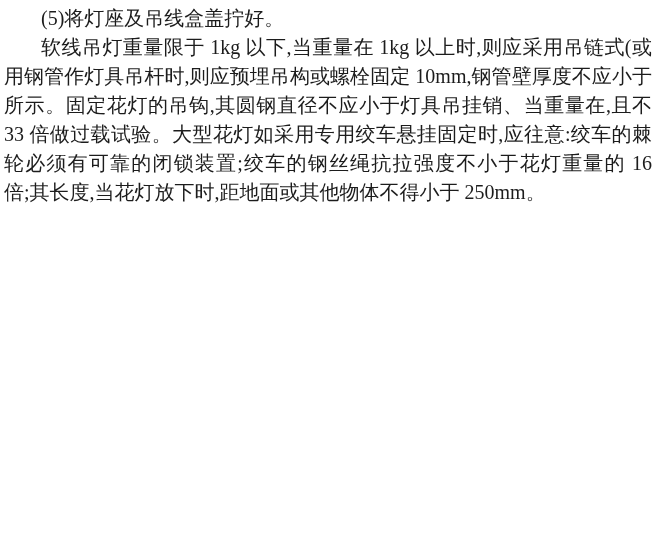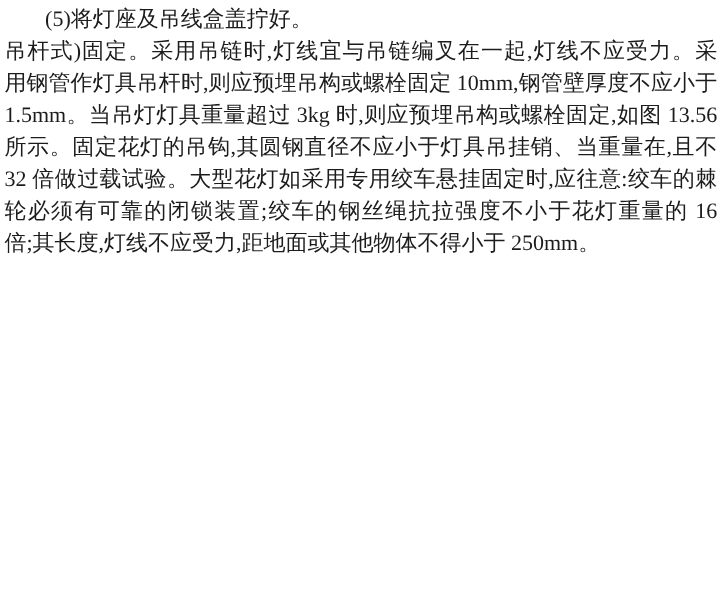"软线吊灯重量限于 1kg 以下,当重量在 1kg 以上时,则应采用吊链式(或" div.tline { html: none -> <div>软线吊灯重量限于 1kg 以下,当重量在 1kg 以上时,则应采用吊链式(或</div> }
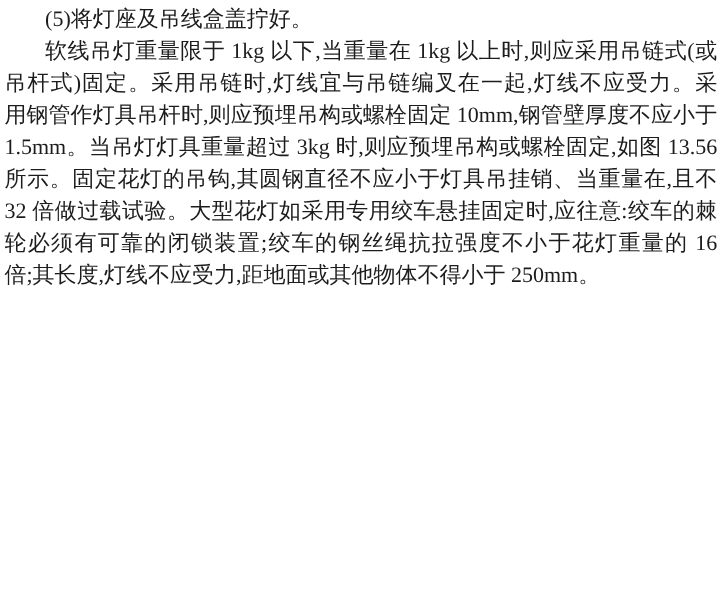"吊杆式)固定。采用吊链时,灯线宜与吊链编叉在一起,灯线不应受力。采" div.tline { html: <div>吊杆式)固定。采用吊链时,灯线宜与吊链编叉在一起,灯线不应受力。采</div> -> none }
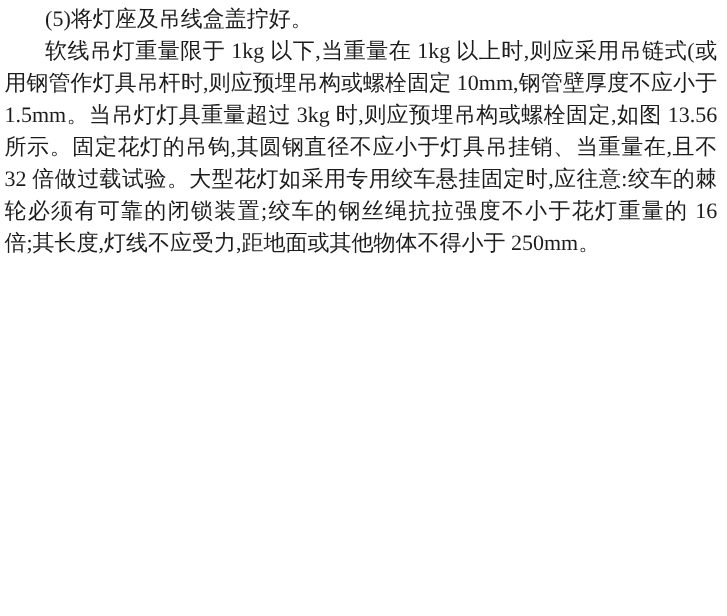"1.5mm。当吊灯灯具重量超过 3kg 时,则应预埋吊构或螺栓固定,如图" div.tline { html: <div>1.5mm。当吊灯灯具重量超过 3kg 时,则应预埋吊构或螺栓固定,如图 13.56</div> -> none }
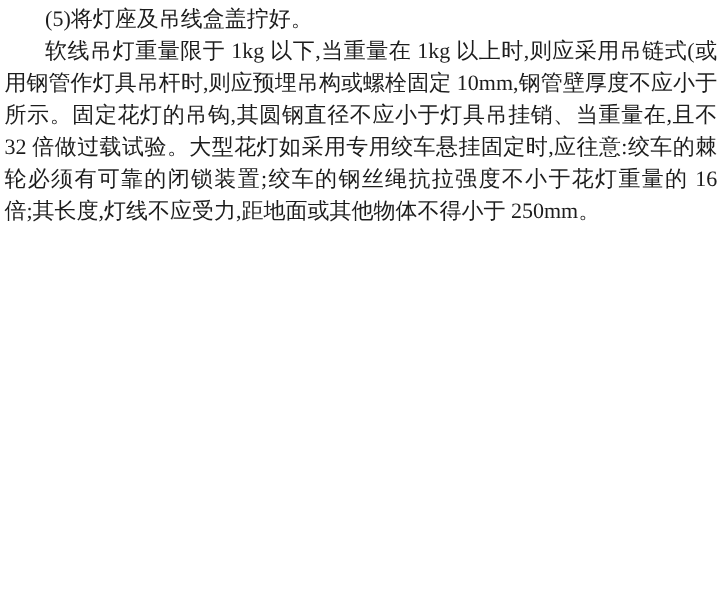"32 倍做过载试验。大型花灯如采用专用绞车悬挂固定时,应往意:绞车的棘" div.tline { text: 32 -> 33 }
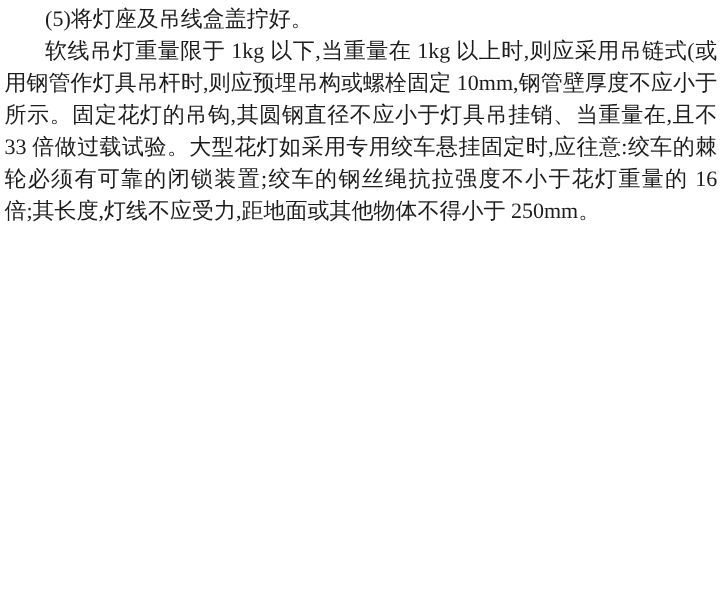"倍;其长度,灯线不应受力,距地面或其他物体不得小于 250mm。" div.tline { text: ,灯线不应受力 -> ,当花灯放下时 }
